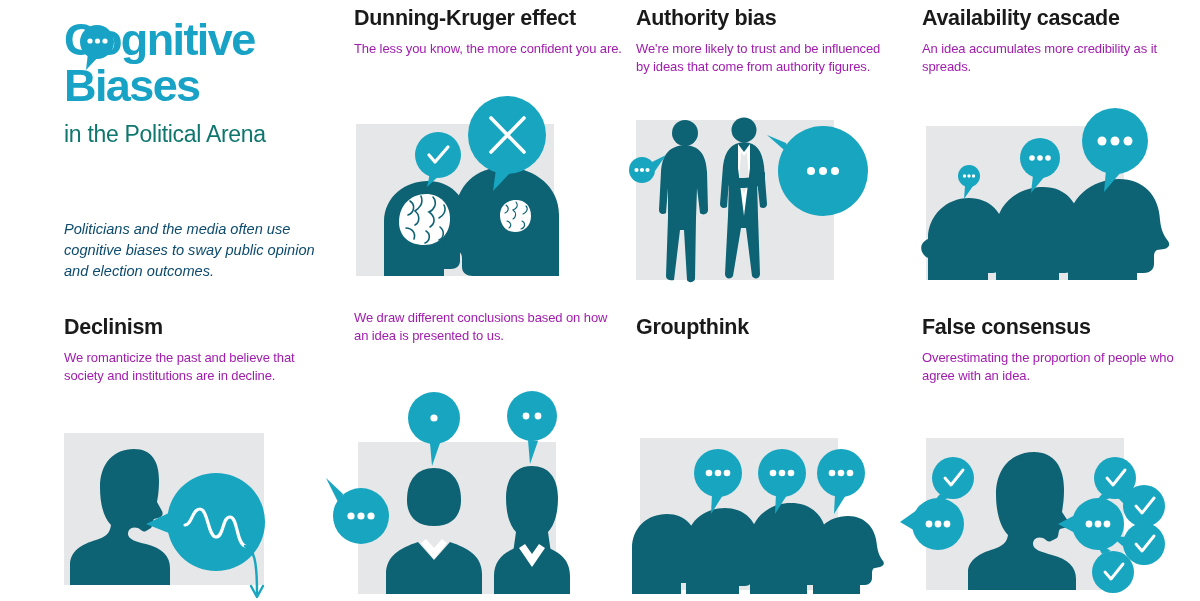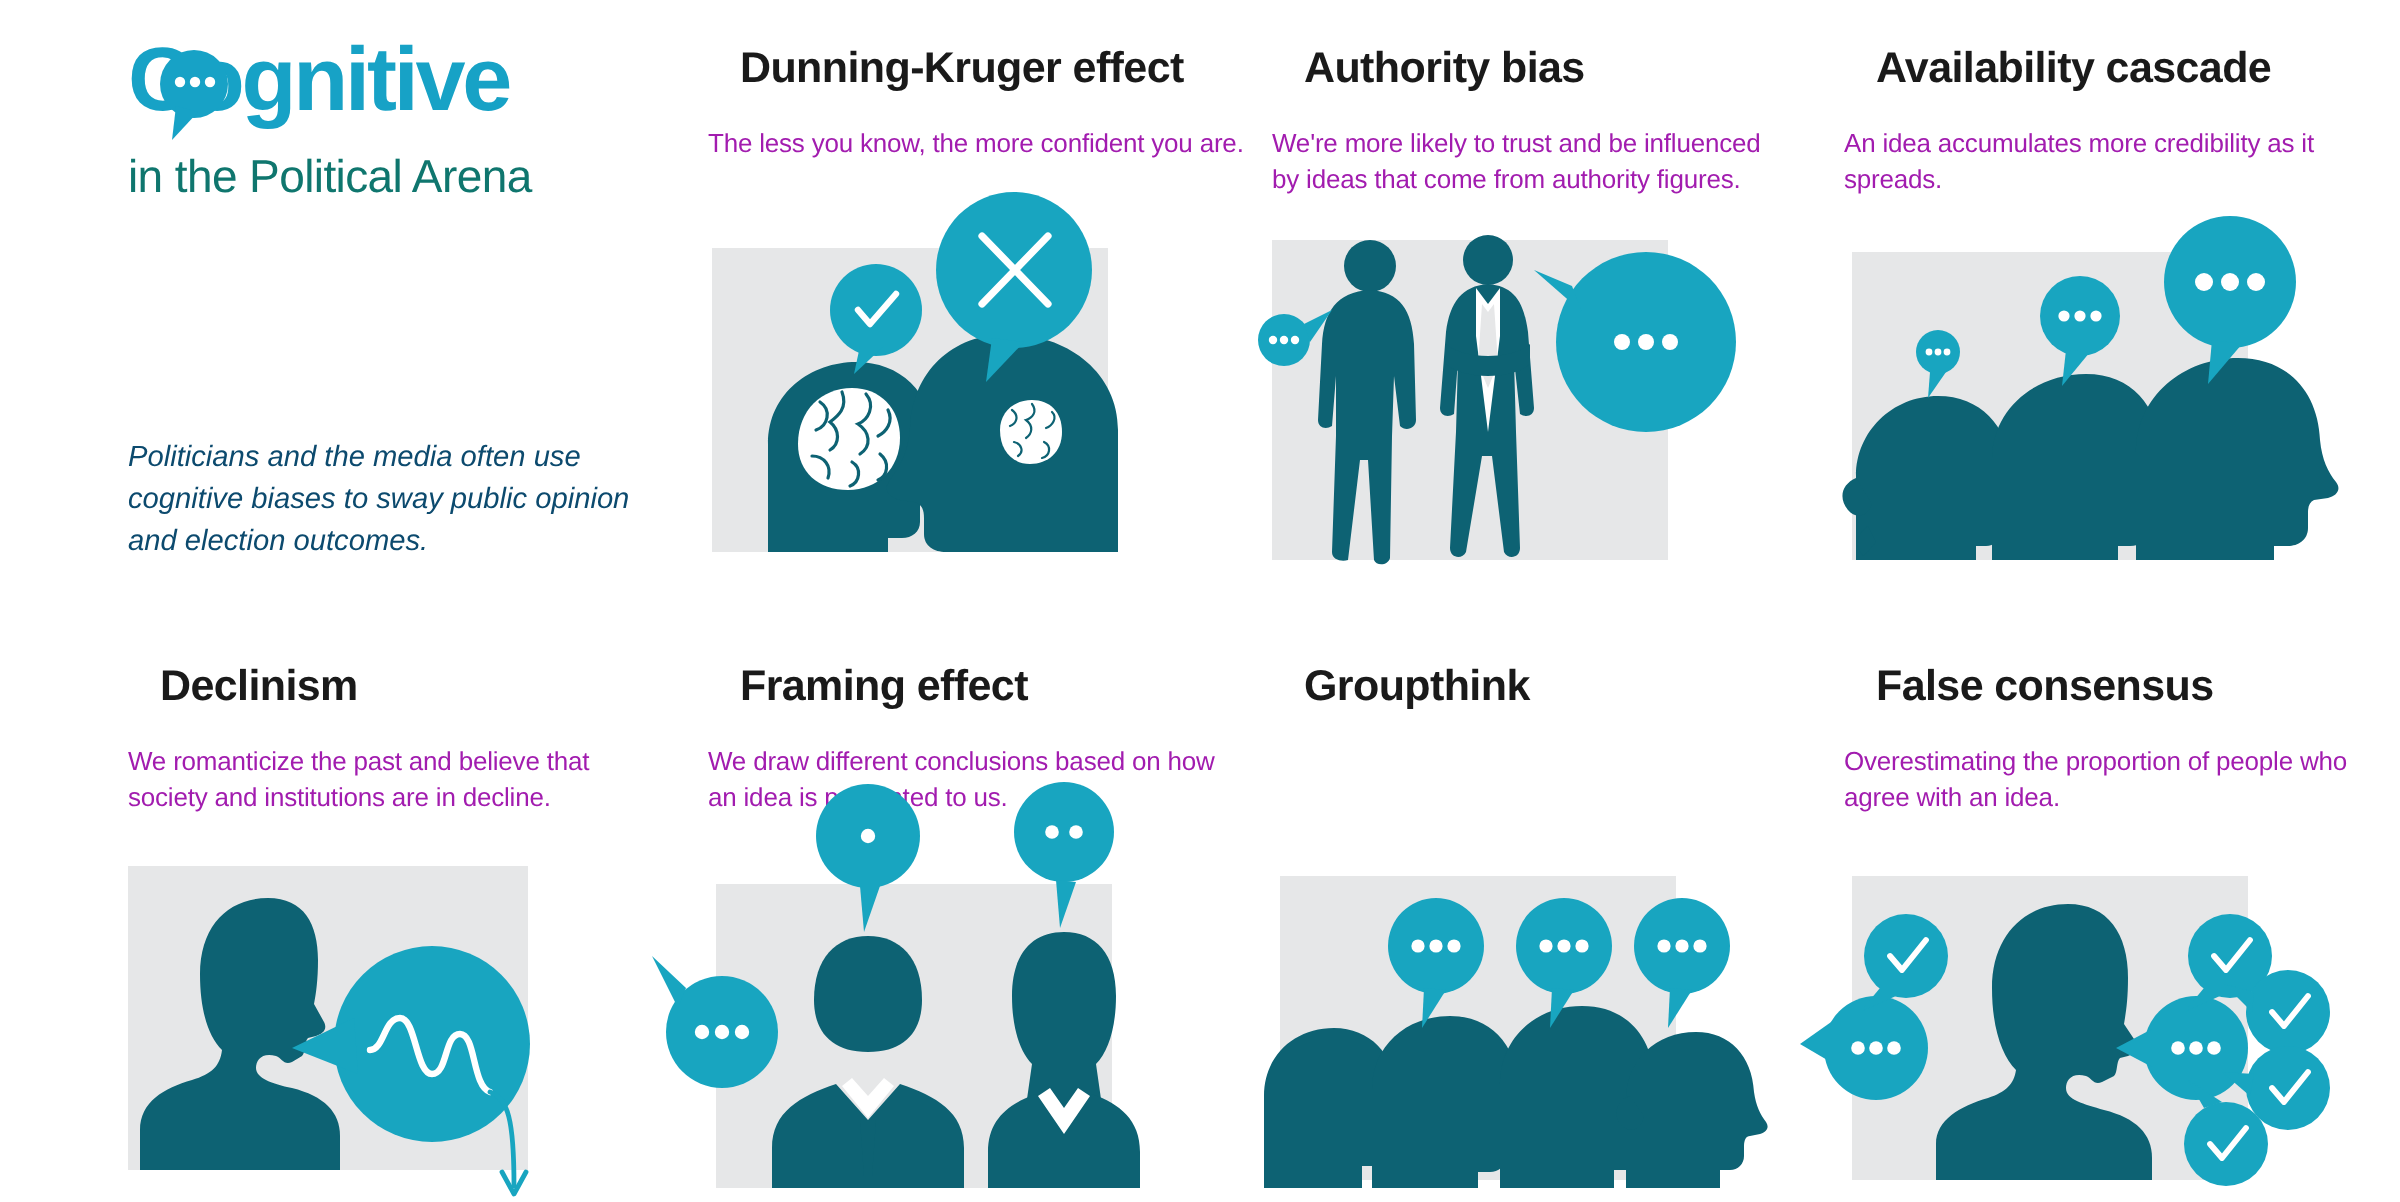"Dunning-Kruger effect" .heading { margin: 16px -> 0 }
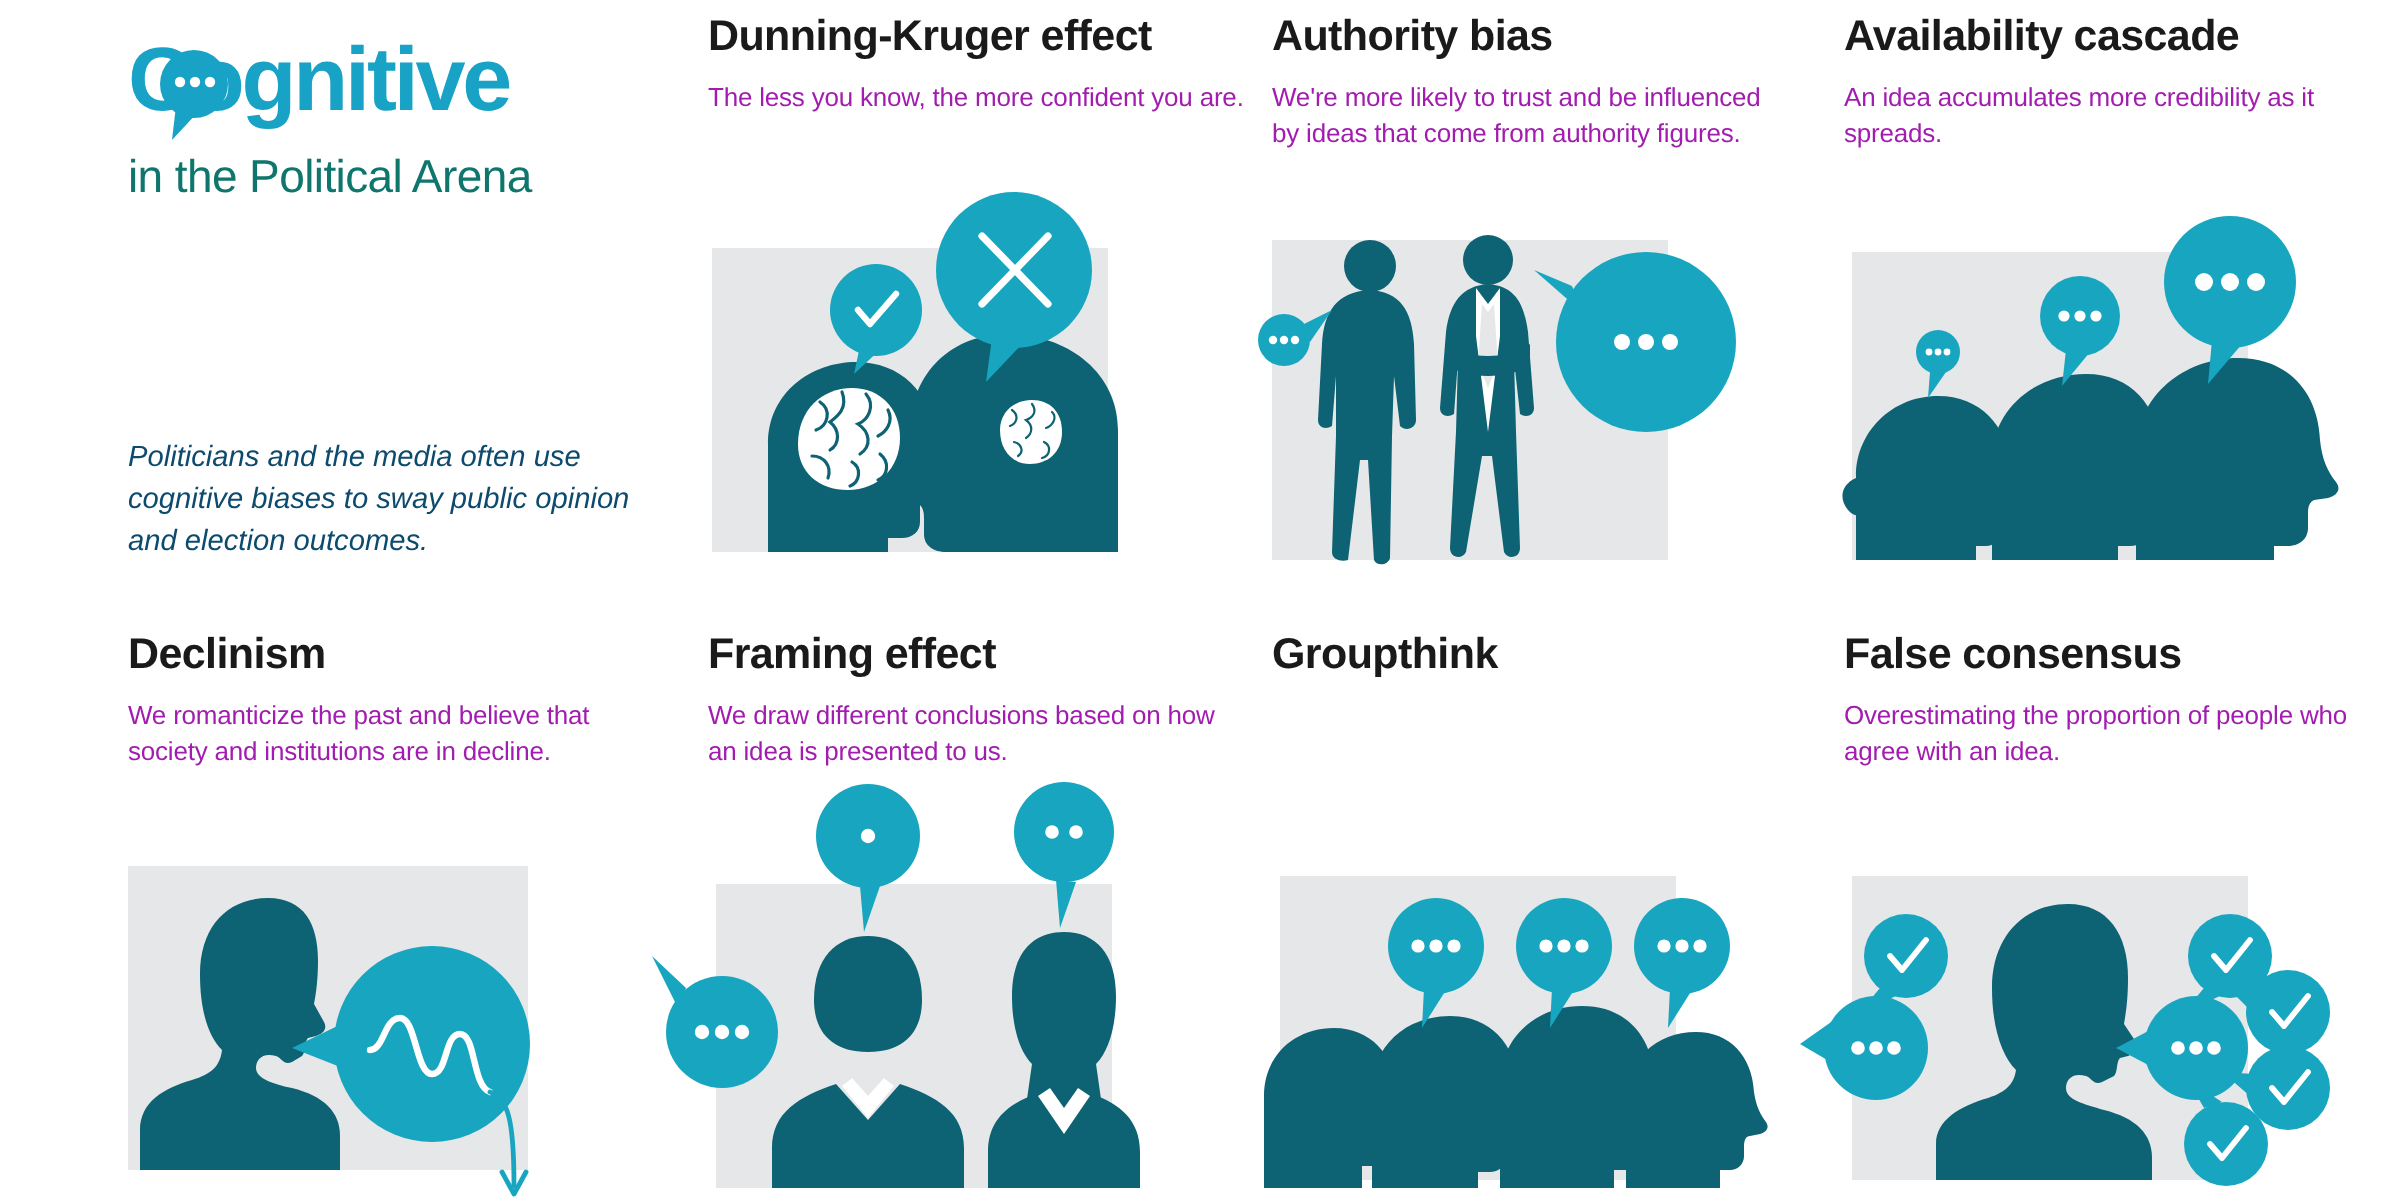"Biases" div.title-main { html: none -> <div> <span>Biases</span> </div> }
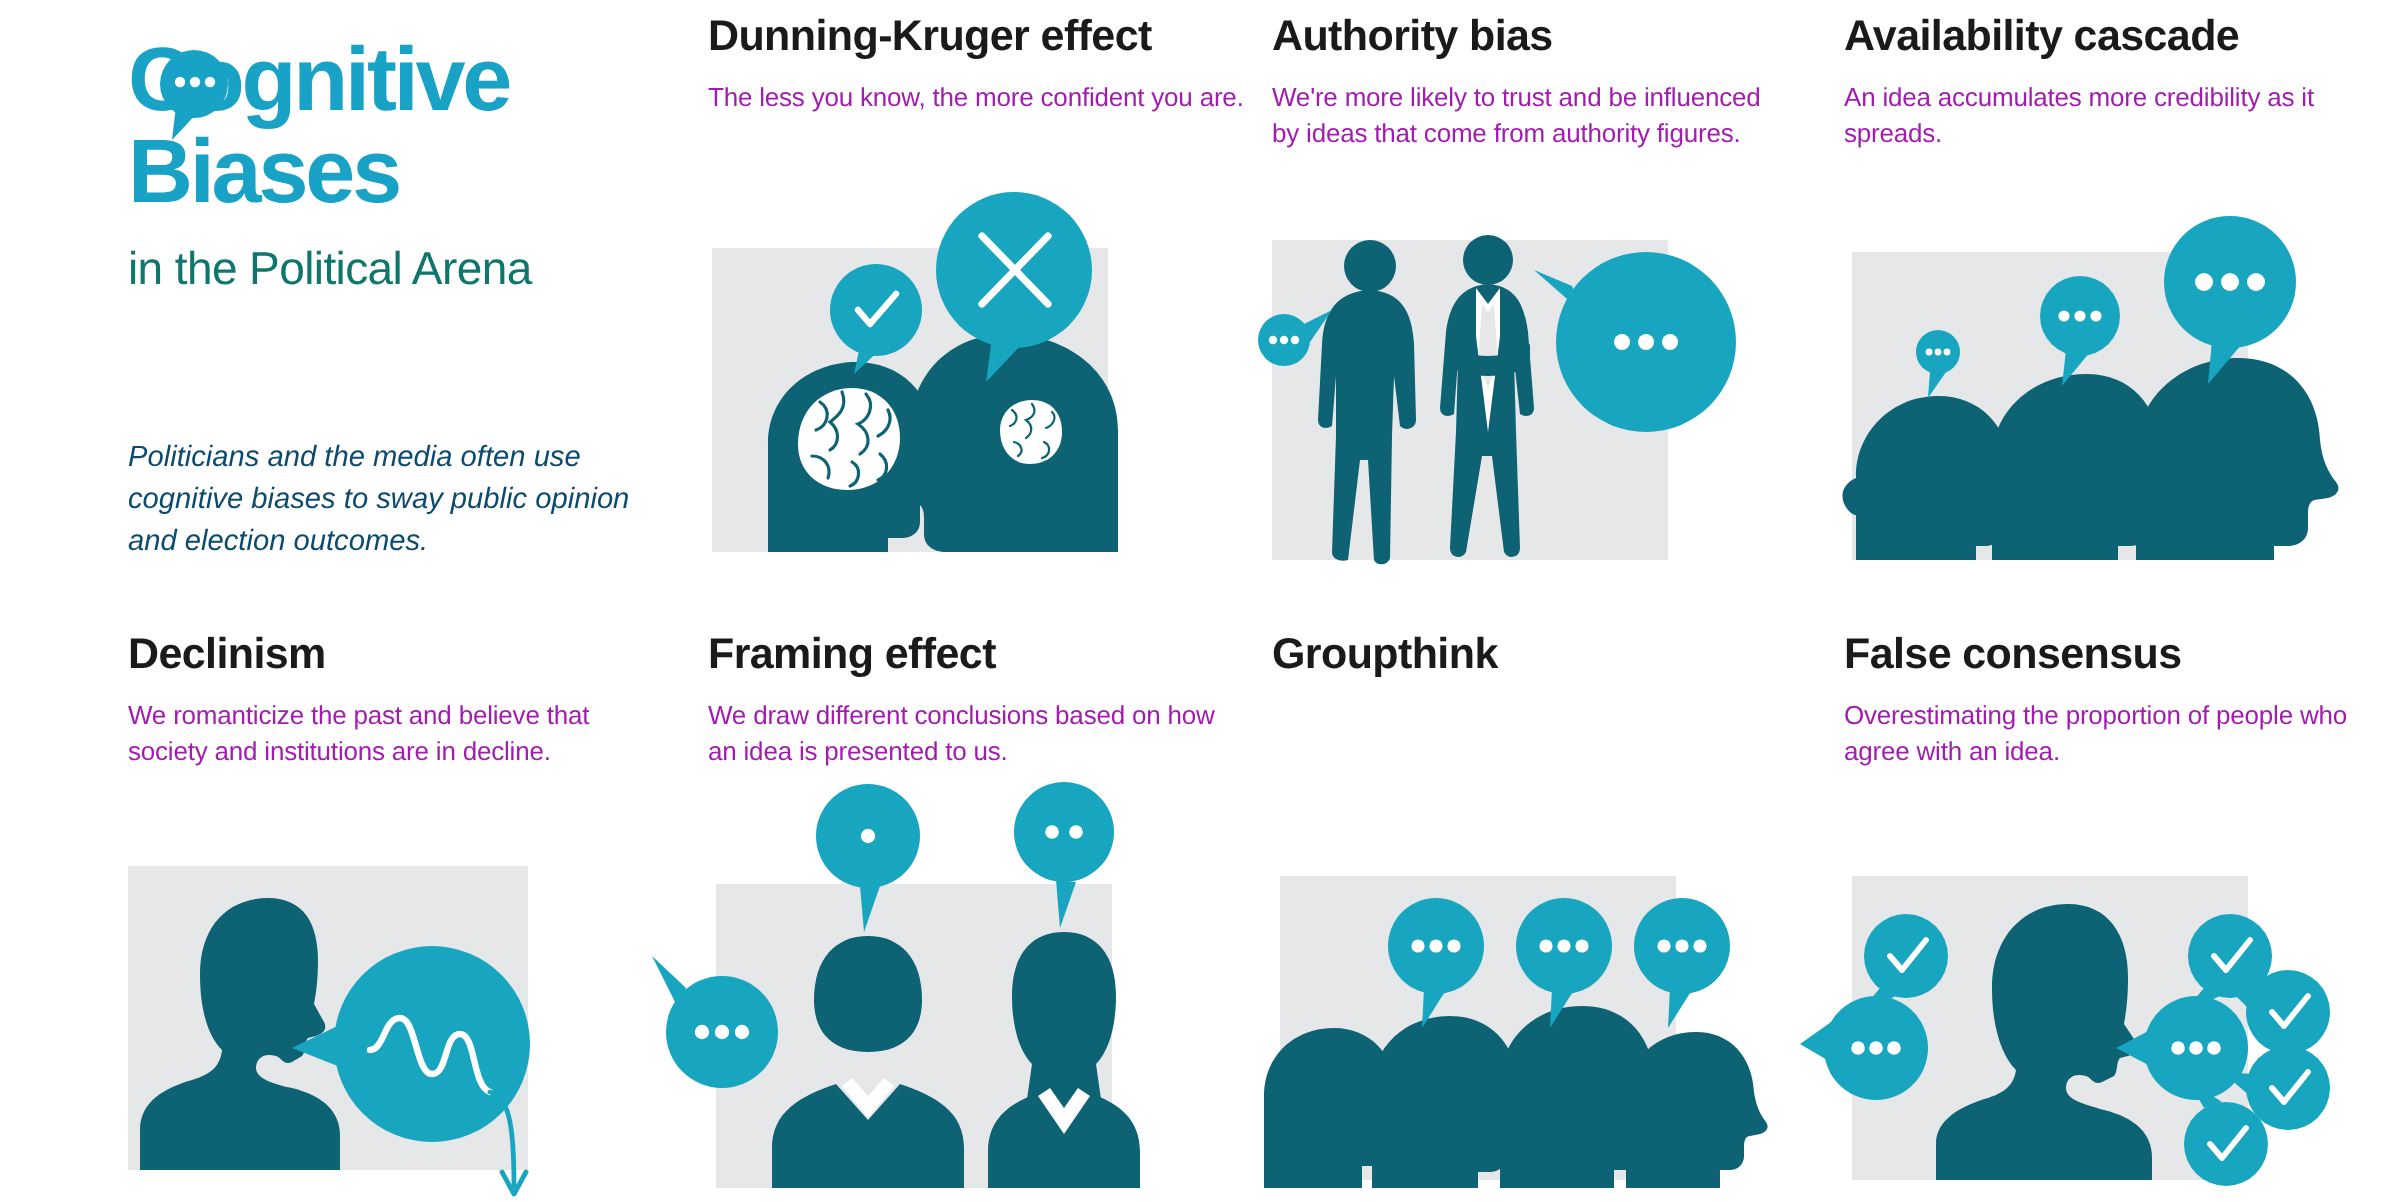"Framing effect" h2.heading { html: <h2>Framing effect</h2> -> none }
